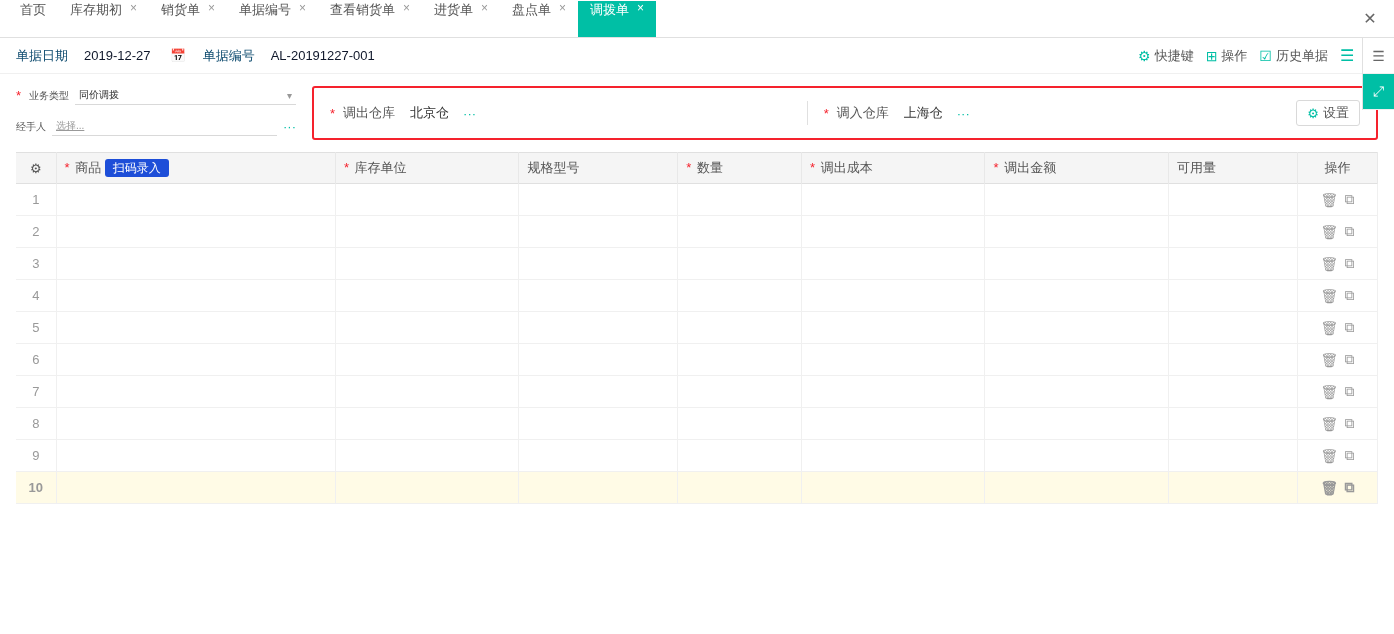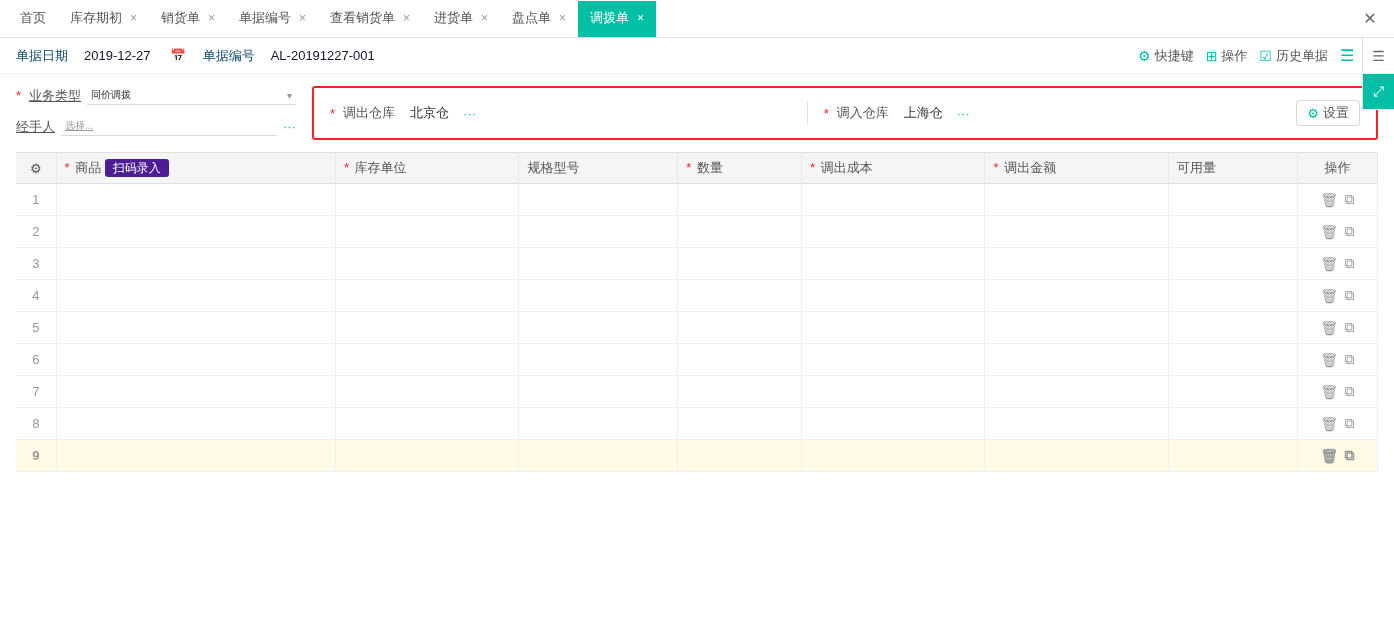"首页" .tab-item { align-items: center -> none }
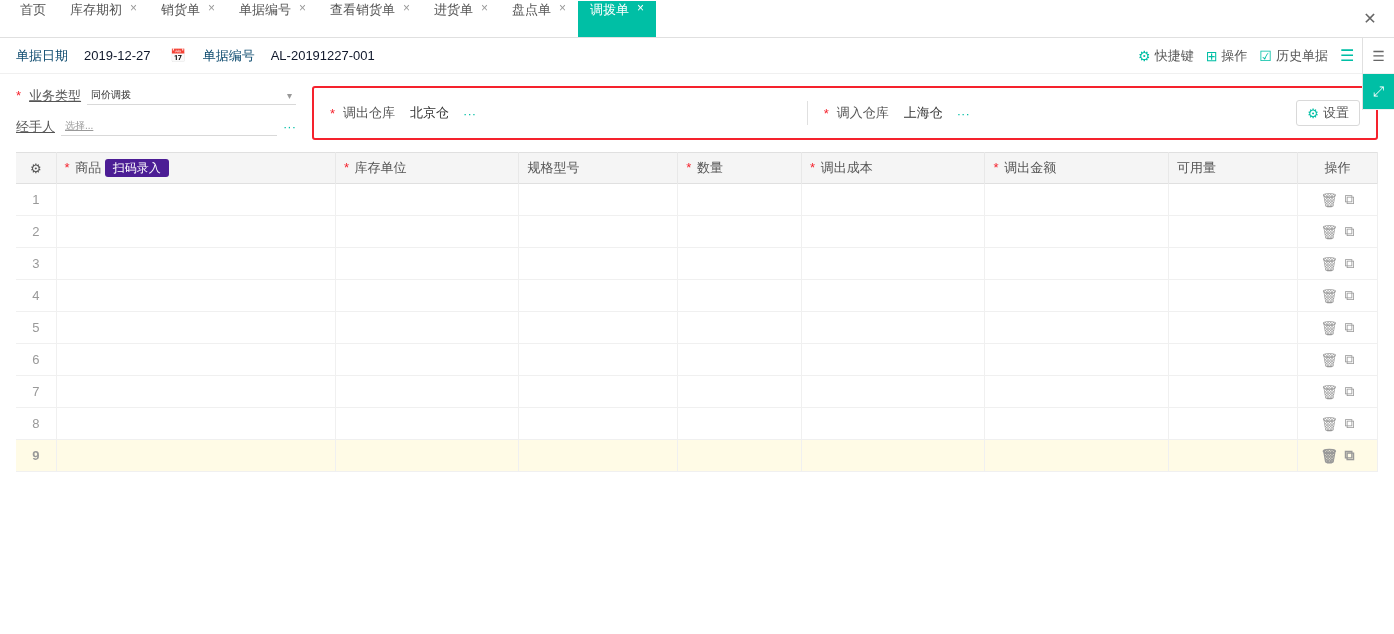"业务类型" .form-field-label { font-size: 13px -> 10px; text-decoration: underline -> none }
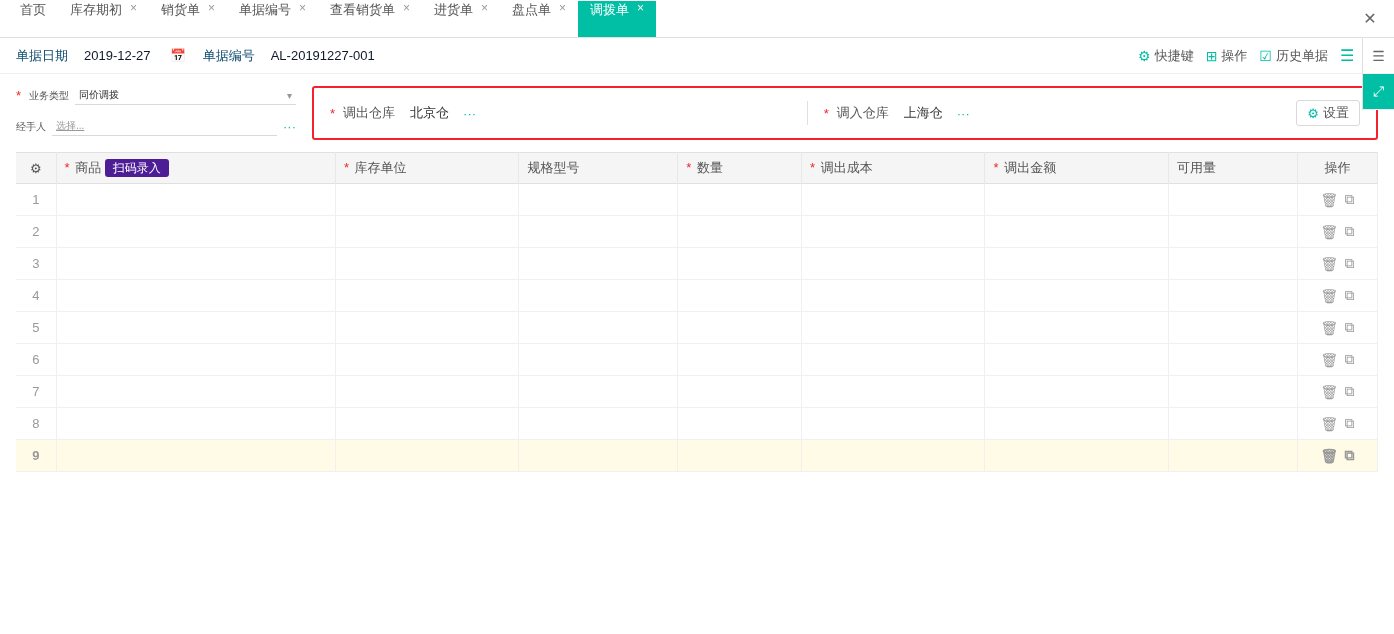"扫码录入" .th-scan { background: #4c1d95 -> #1d4ed8 }
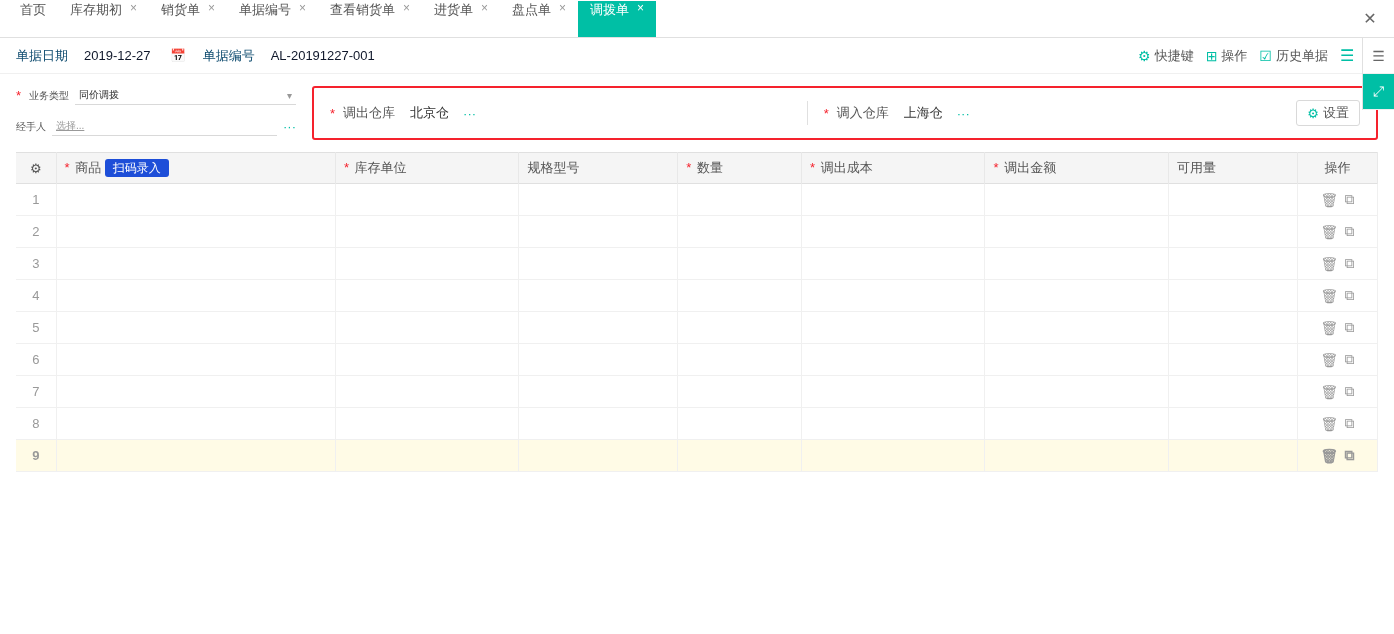"10" tr { html: none -> <tr> <td>10</td> <td></td> <td></td> <td></td> <td></td> <td></td> <td></td> <td></td> <td> <div> <span>🗑</span> <span>⧉</span> </div> </td> </tr> }
